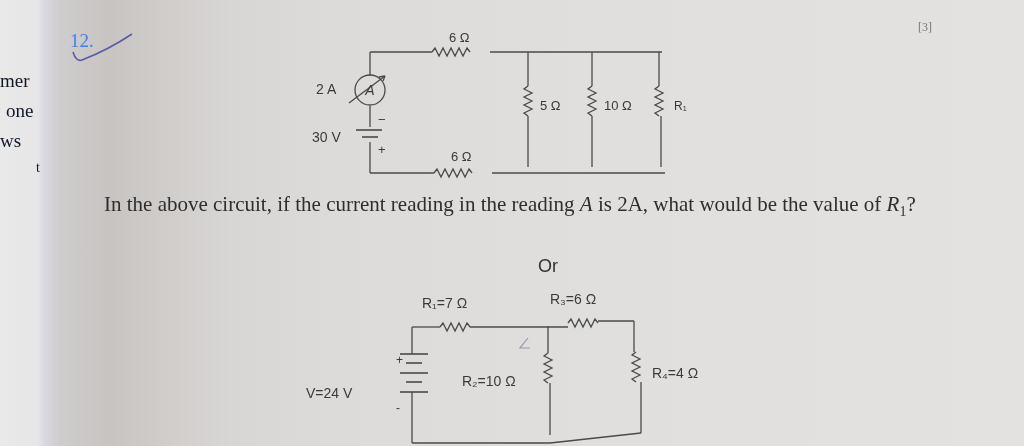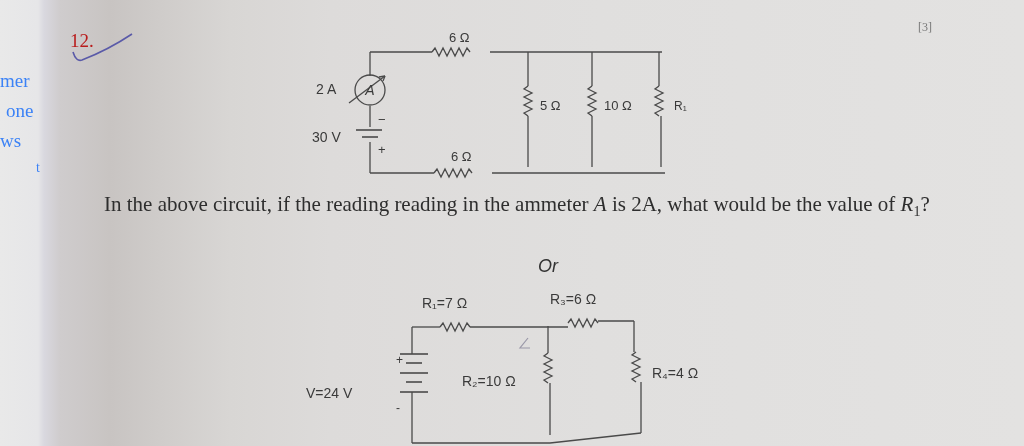"12." .qnum { color: #b91c1c -> #3b82f6 }
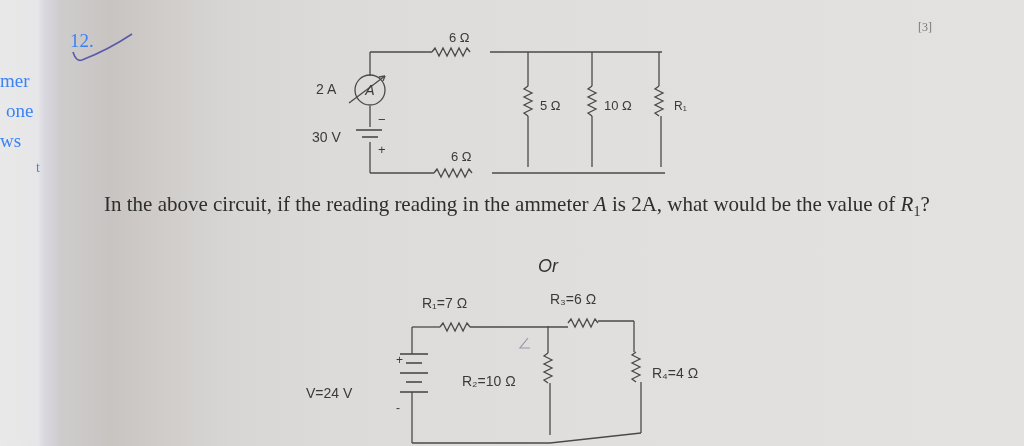"mer" .margin-frag { color: #3b82f6 -> #0f172a }
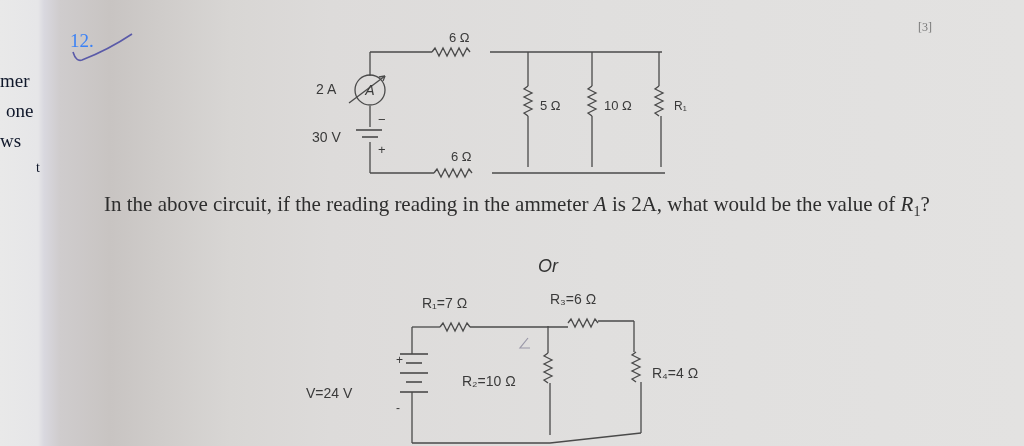"In the above circuit, if" span { text: reading reading in the ammeter -> current reading in the reading }
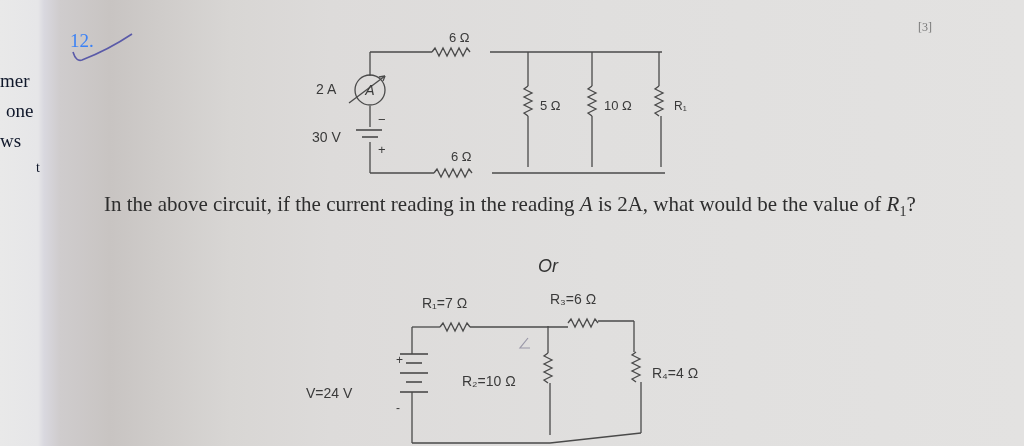"Or" .or { font-style: italic -> none }
